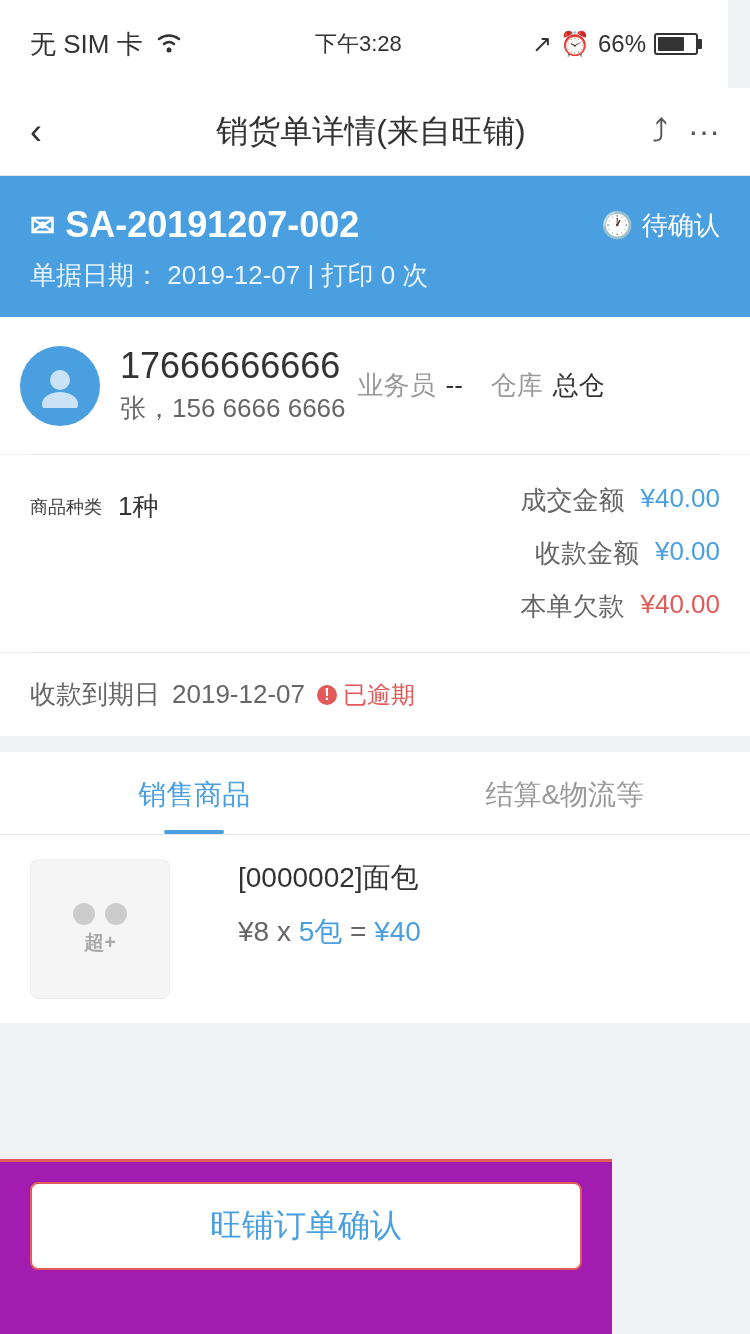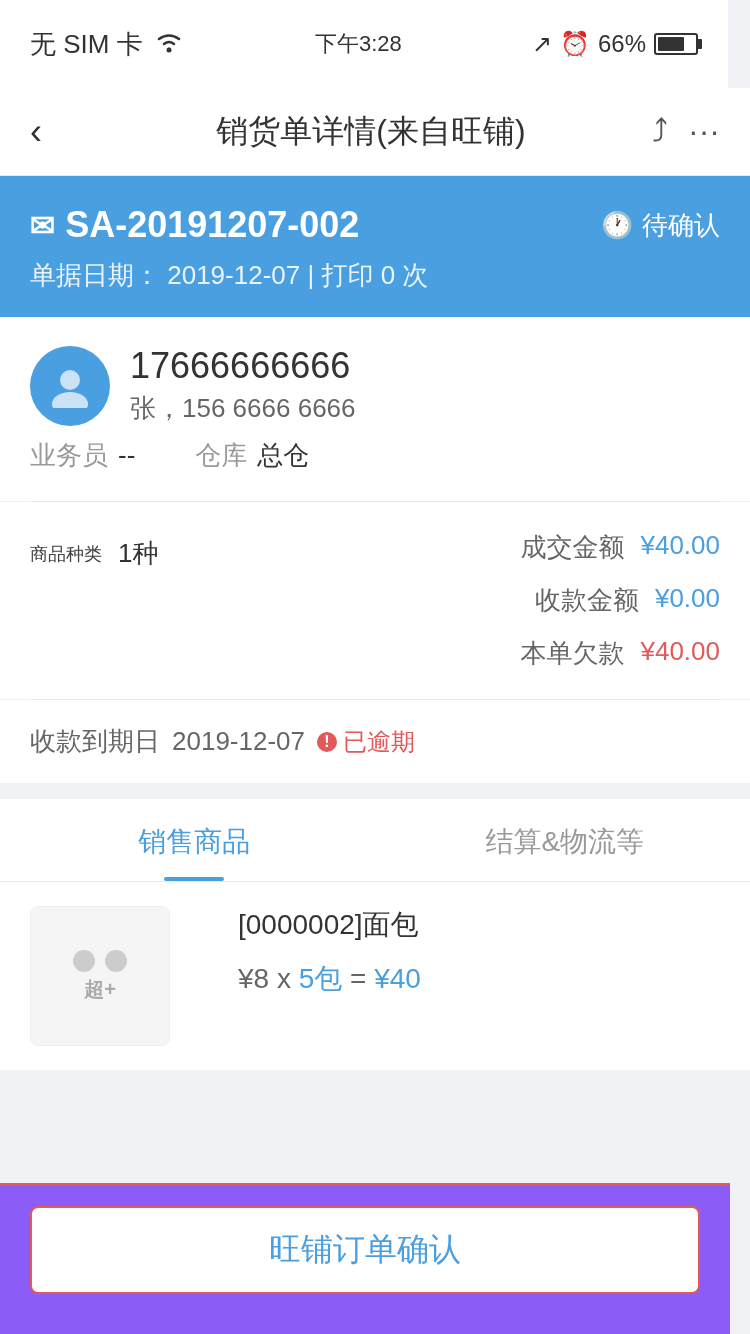"17666666666" .customer-section { flex-direction: column -> row; padding: 28px 30px -> 28px 20px }
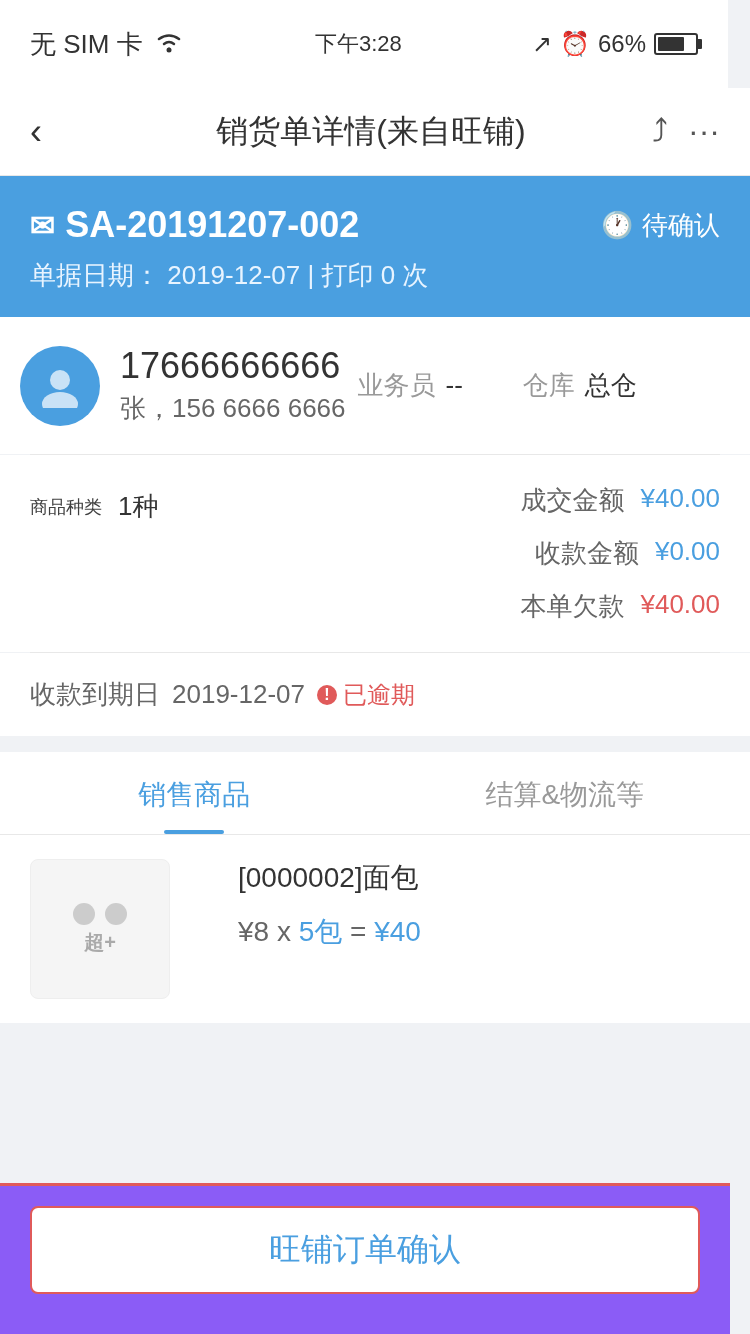"业务员" .customer-meta { gap: 60px -> 28px }
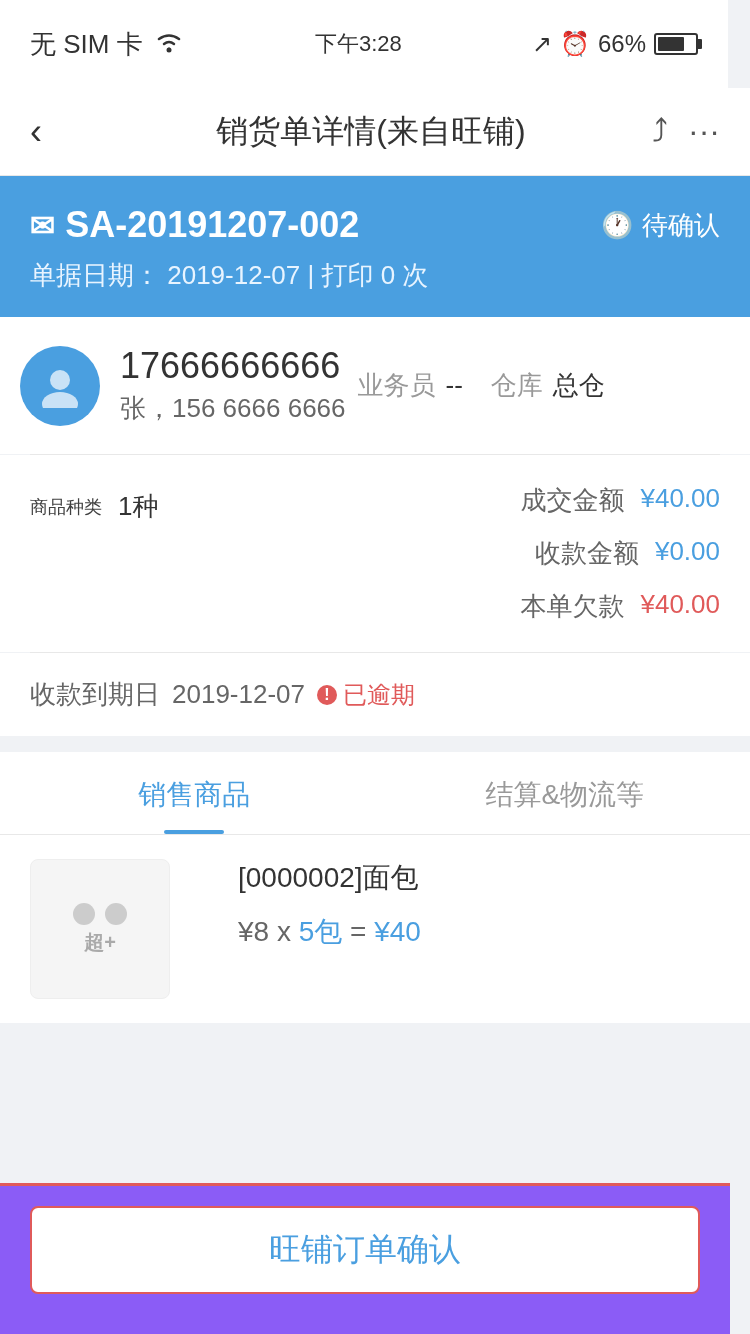"旺铺订单确认" .bottom-bar { background: #8b5cf6 -> #a21caf; padding: 20px 30px 40px -> 20px 30px 64px; width: 730px -> 612px }
